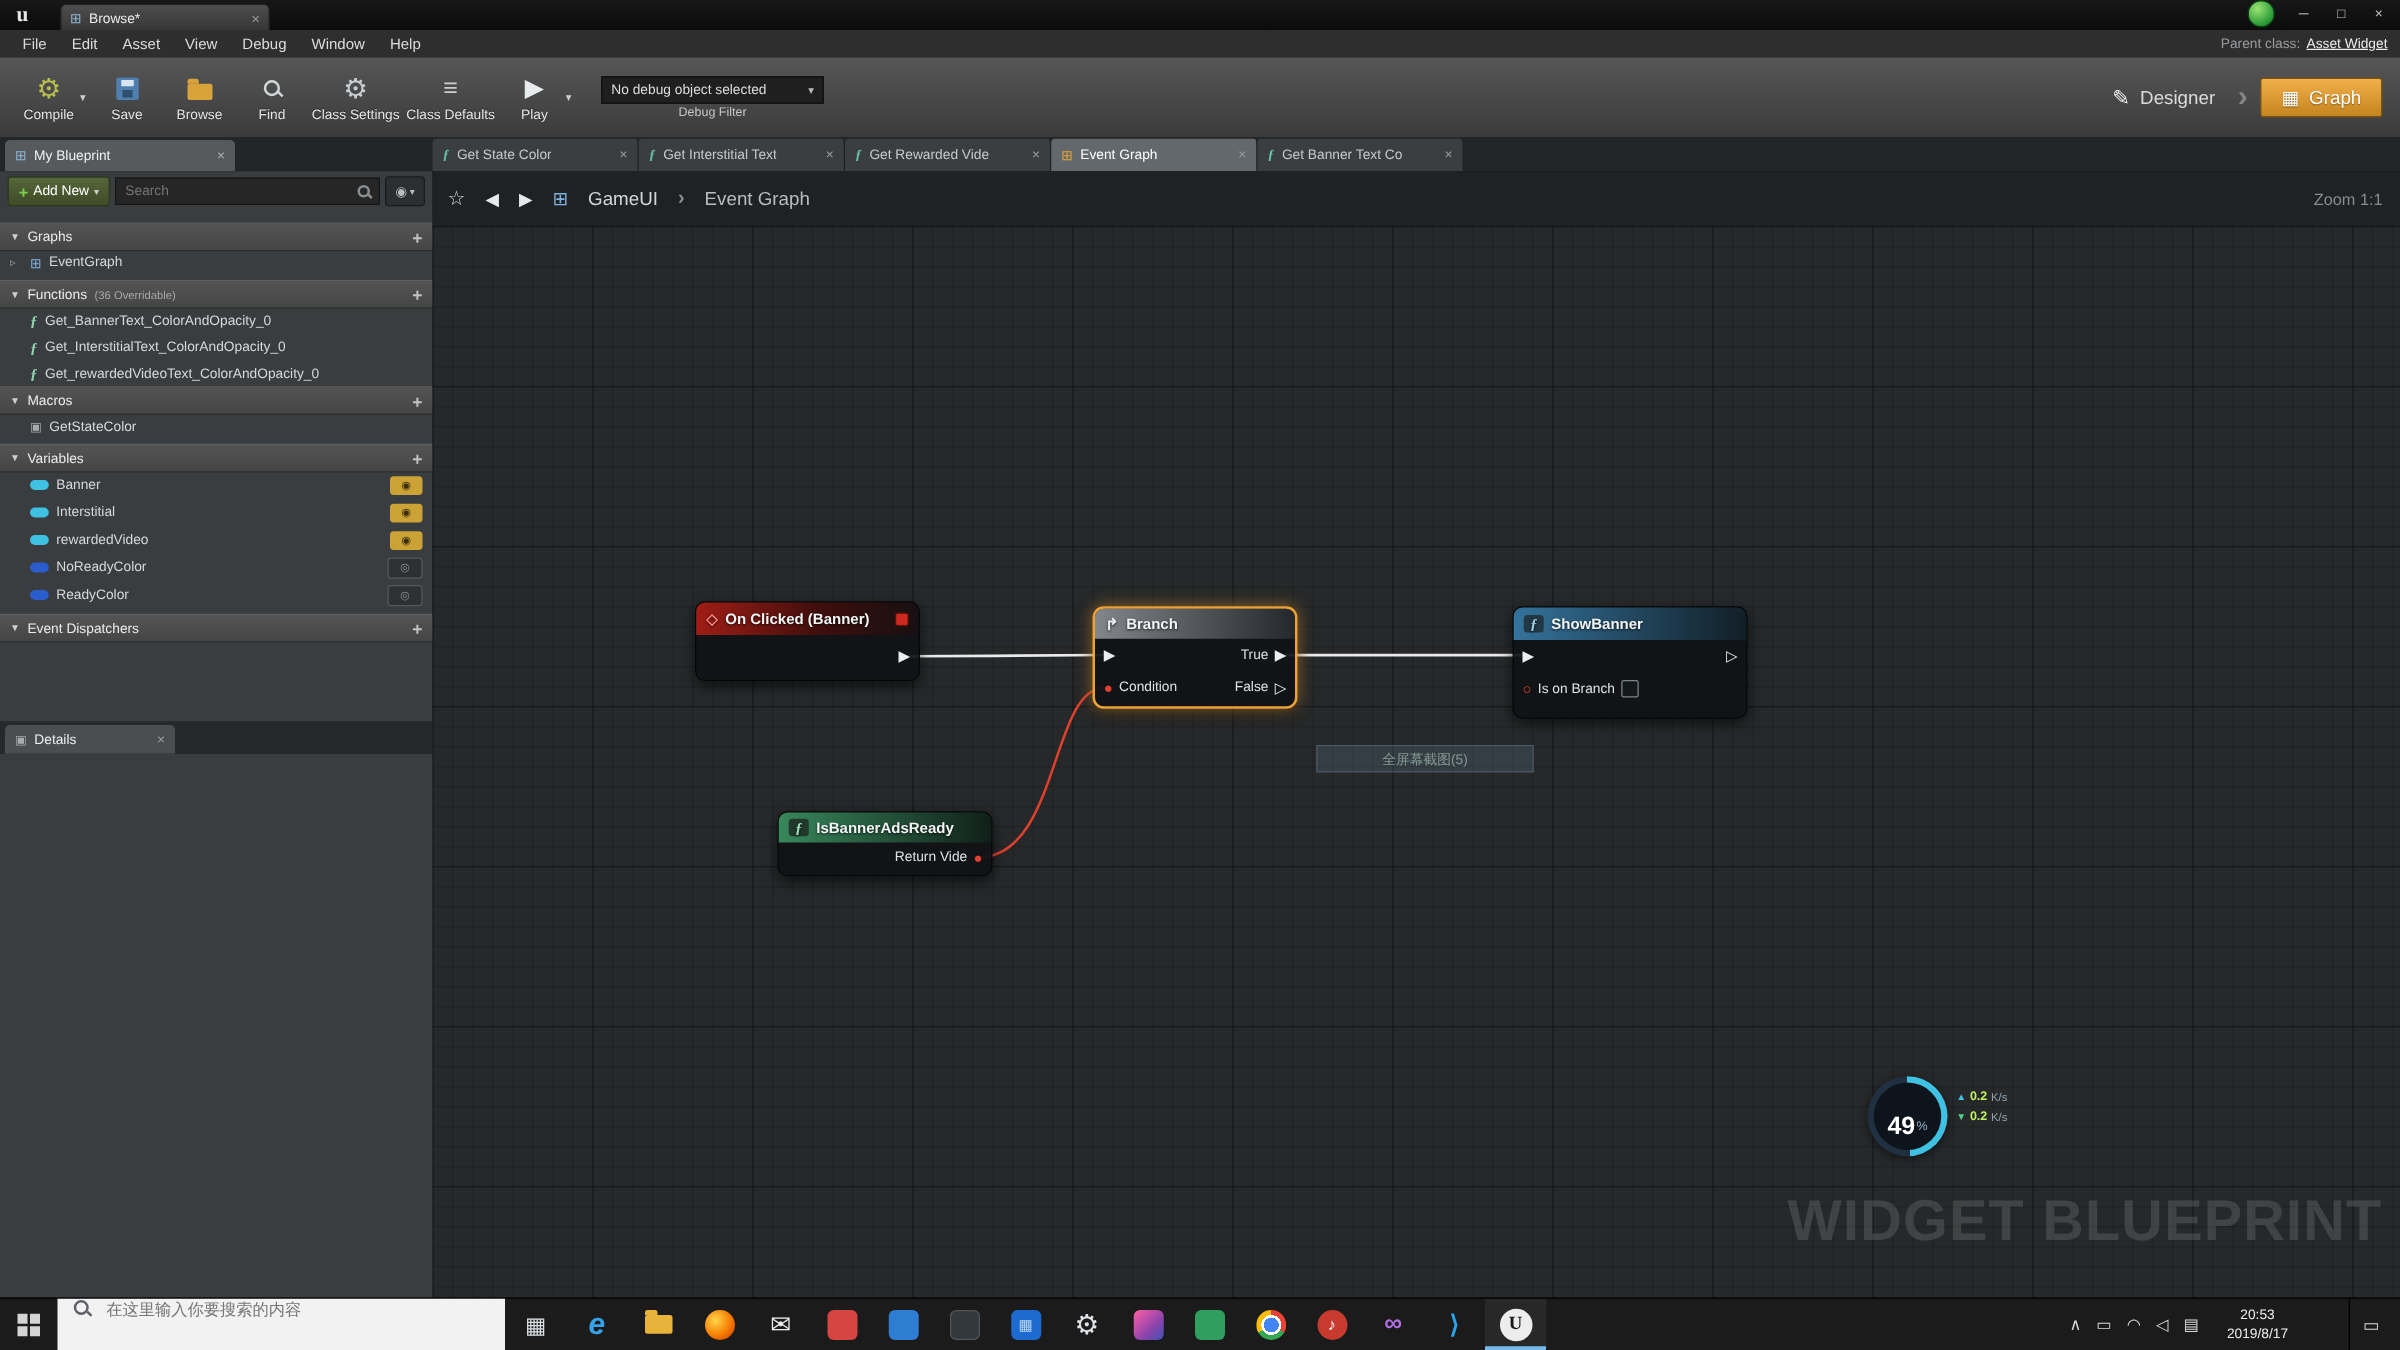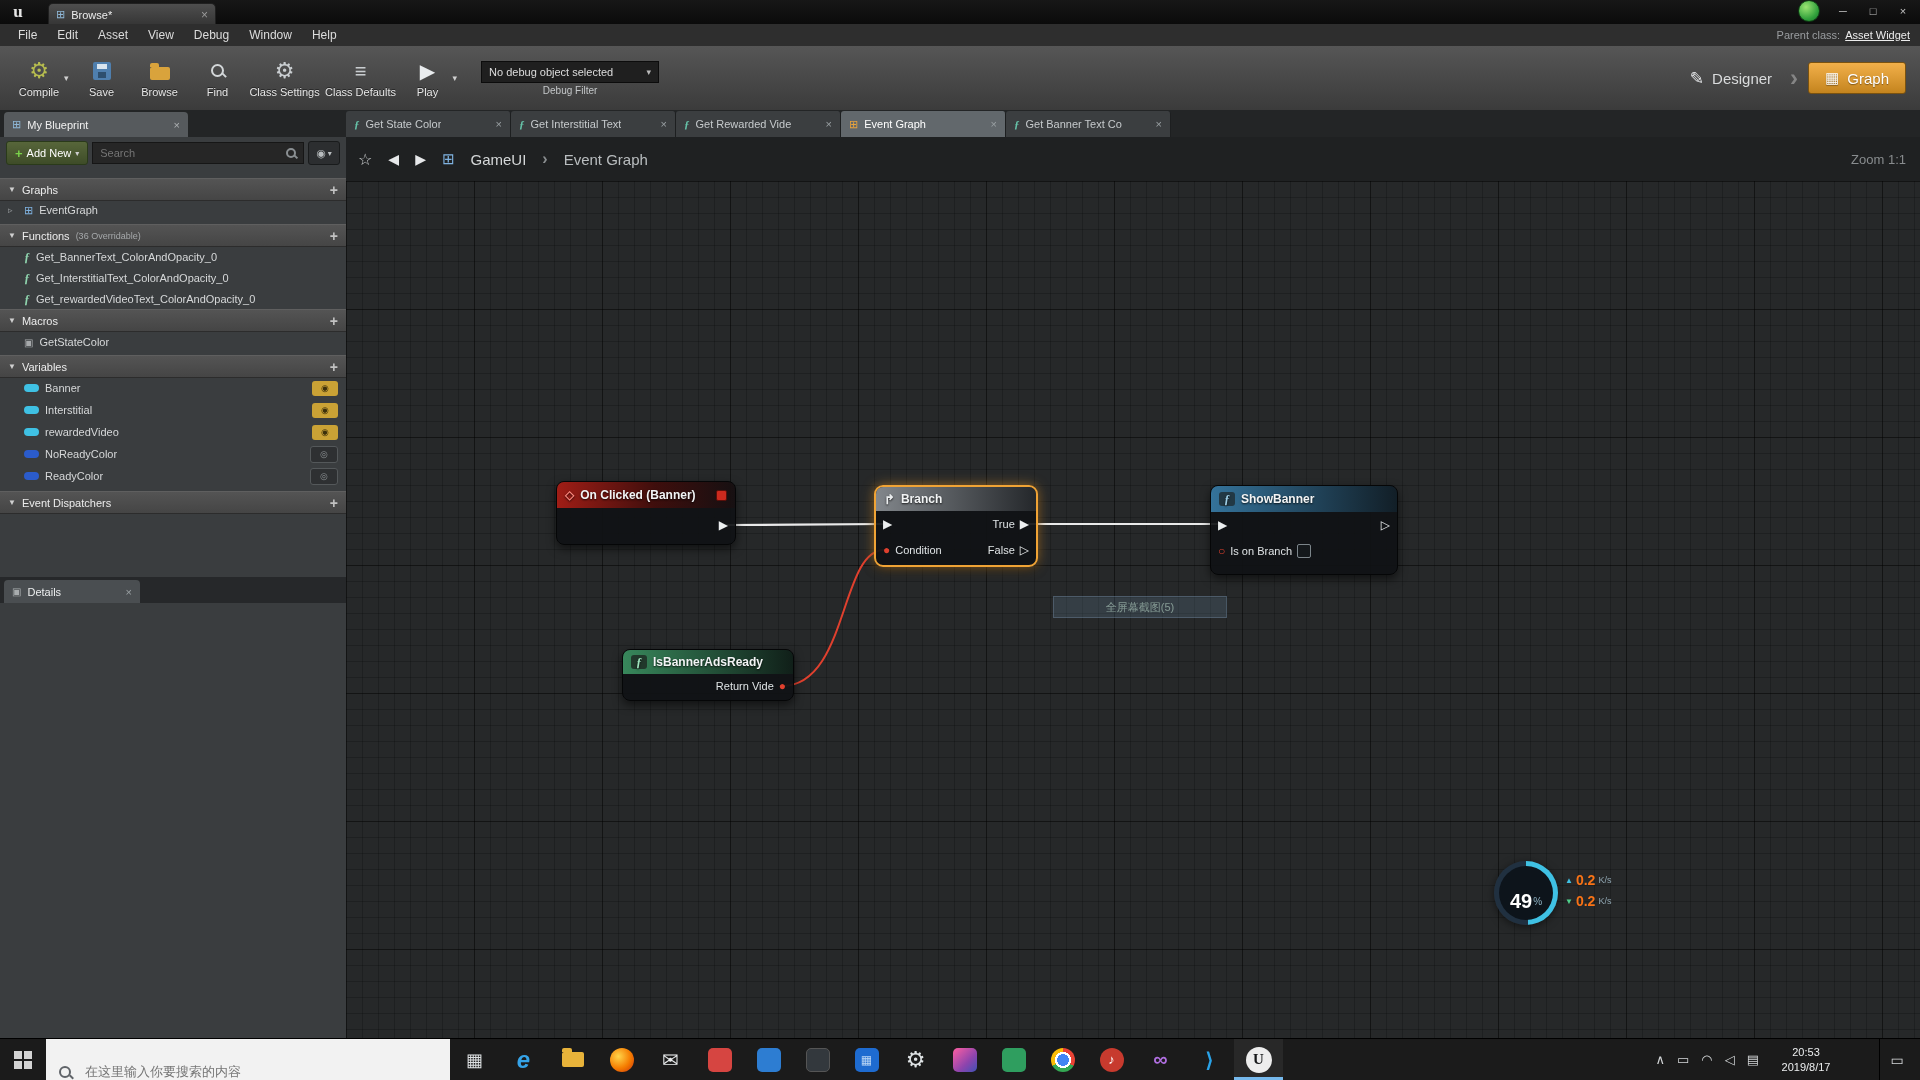"0.2" .nrow b { color: #f97316 -> #bef264; font-size: 14px -> 10px }
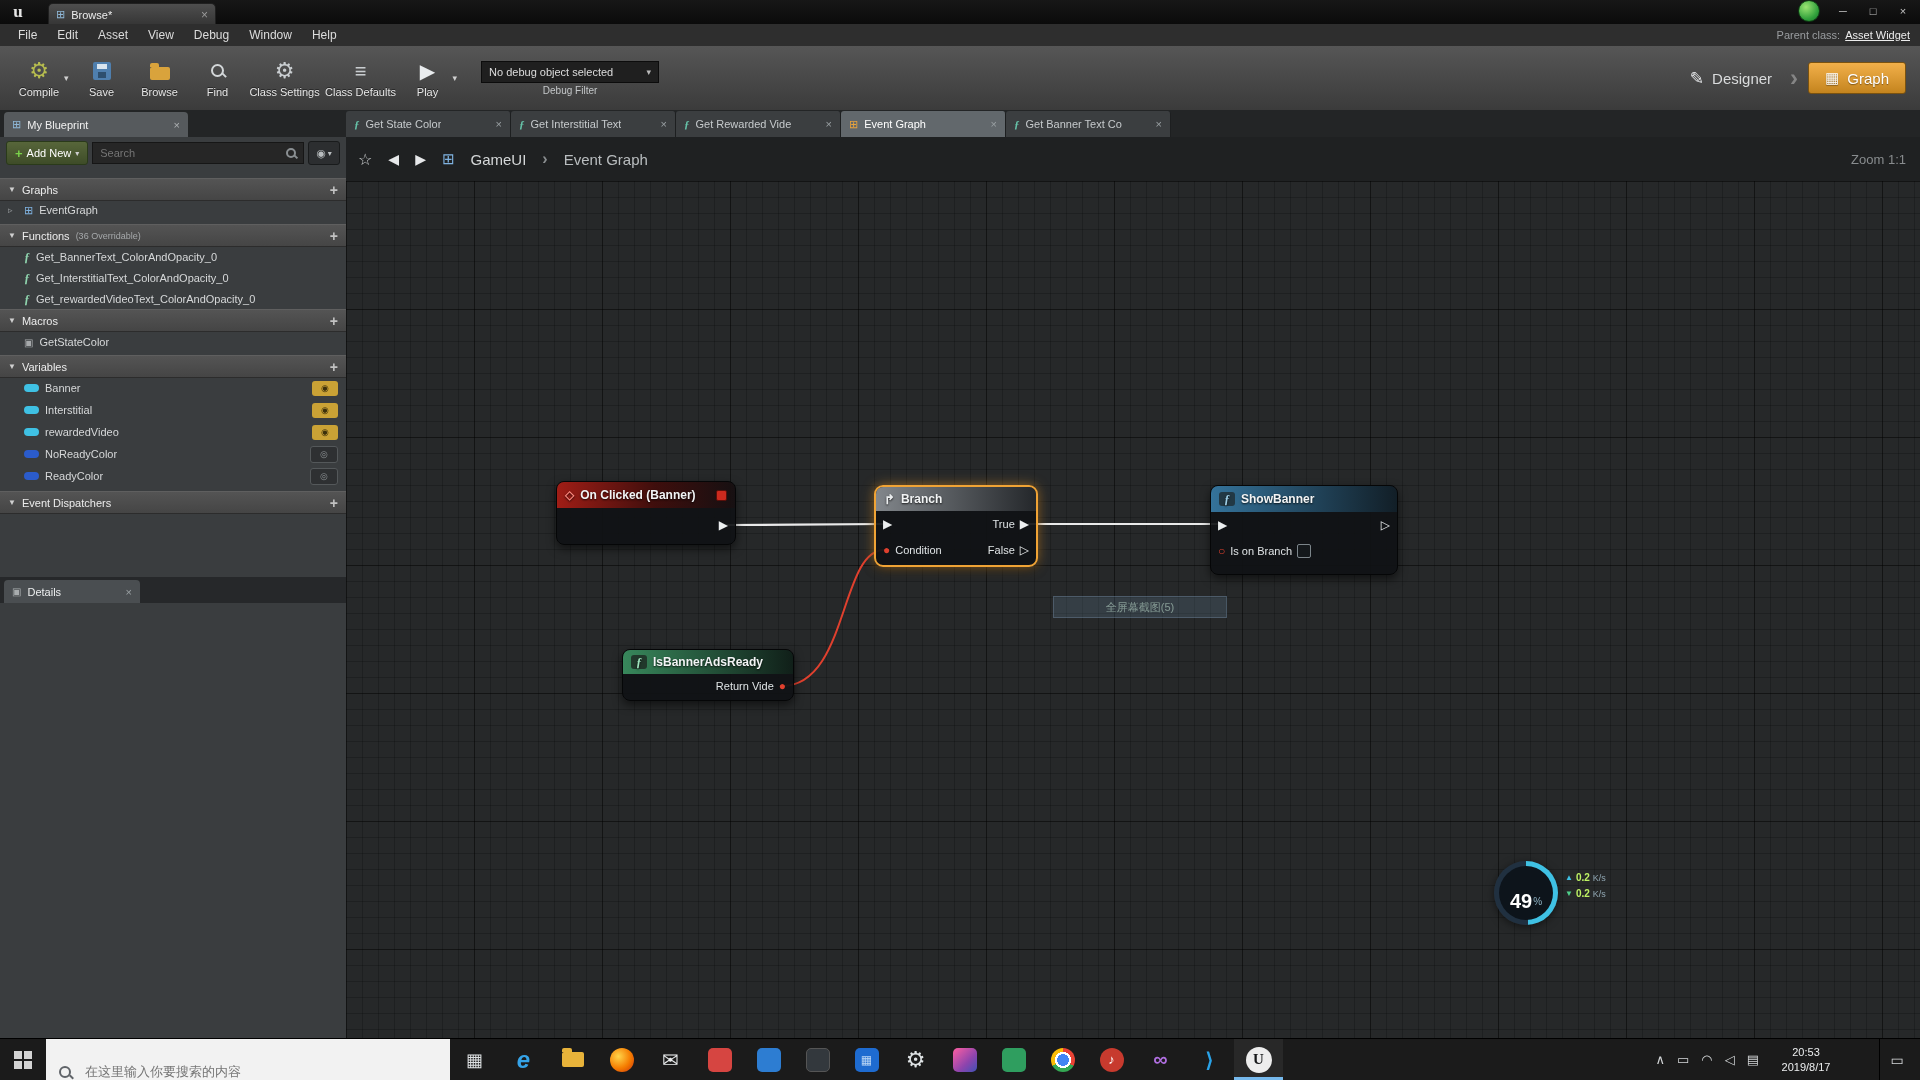"WIDGET BLUEPRINT" div.wm { html: none -> <div>WIDGET BLUEPRINT</div> }
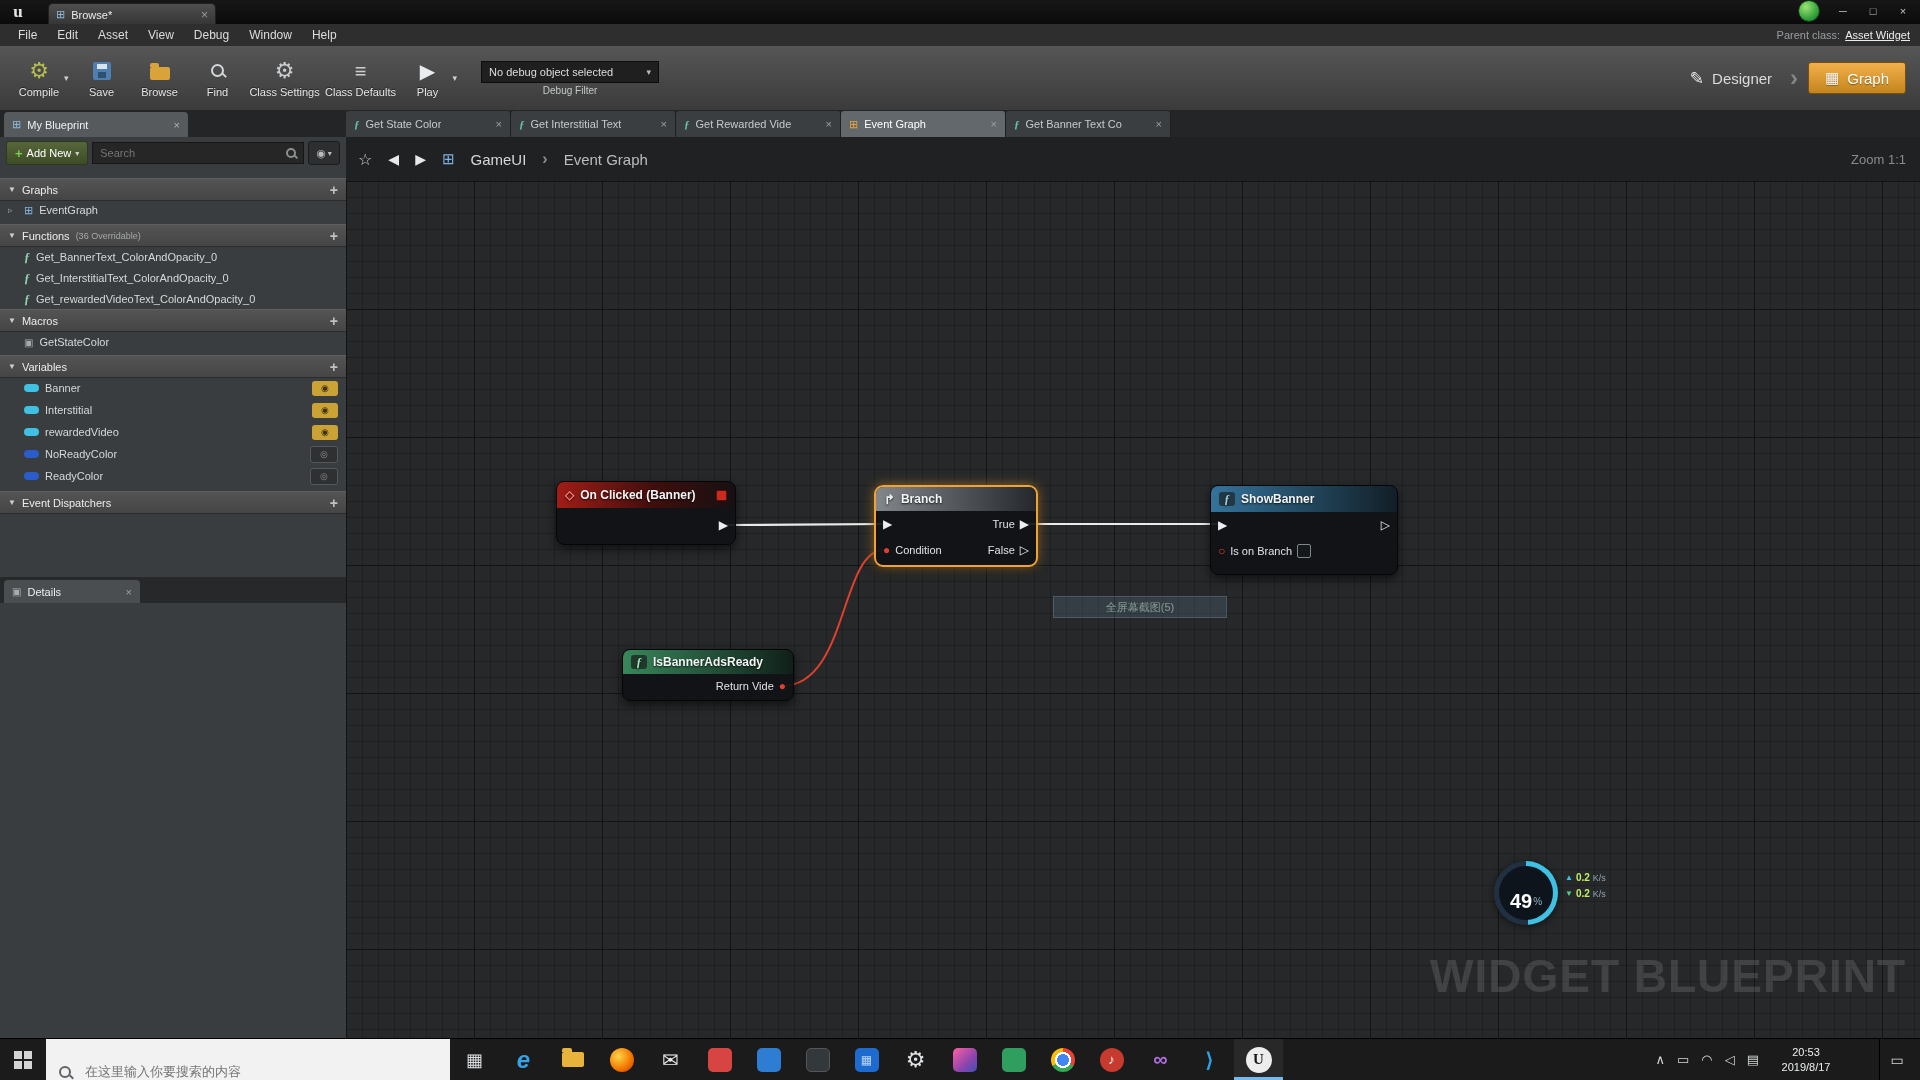"在这里输入你要搜索的内容" .tsearch { align-items: flex-end -> flex-start; width: 404px -> 358px }
